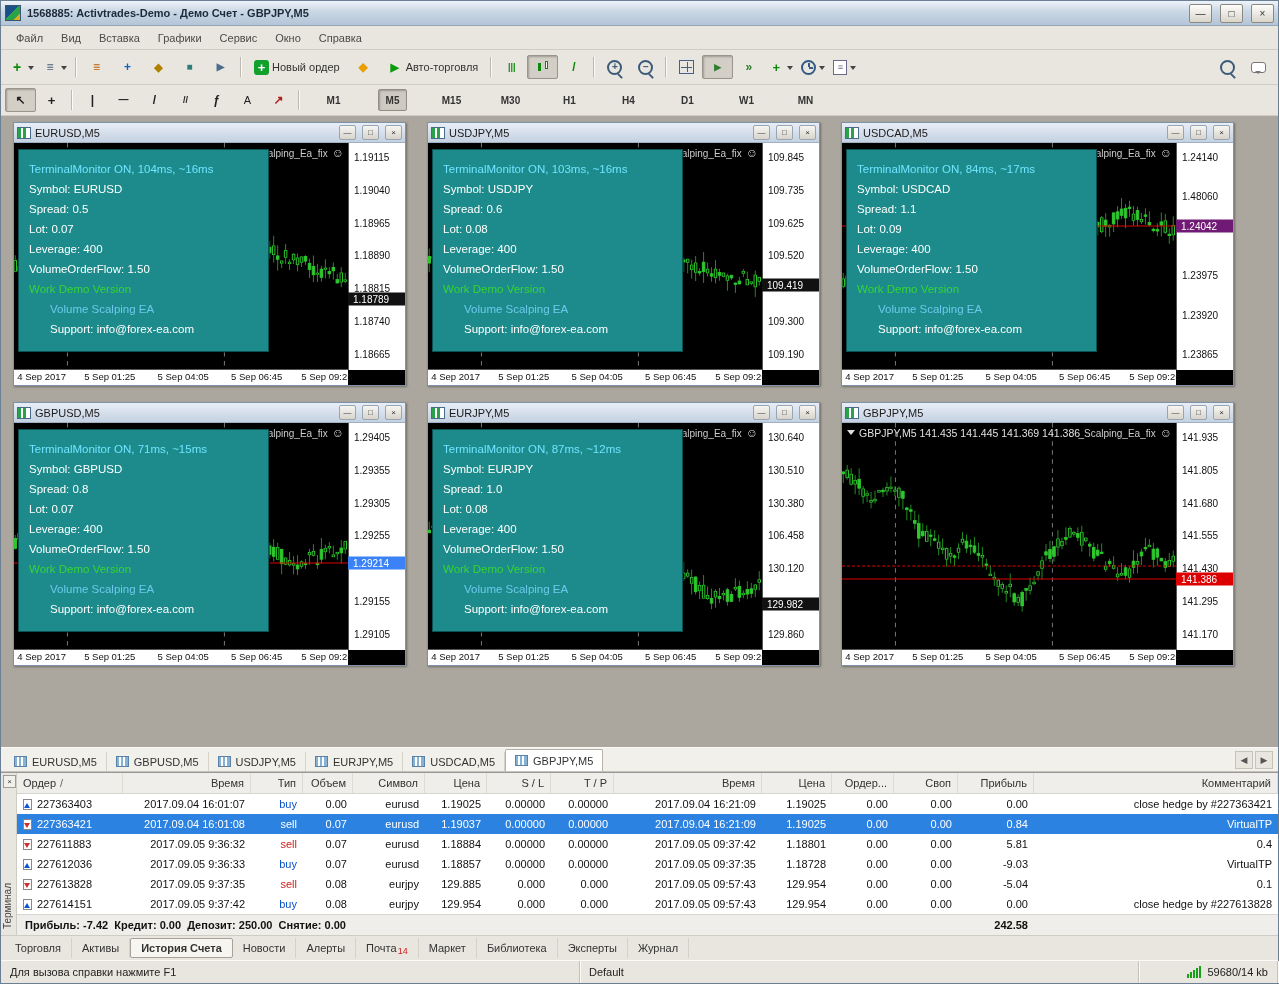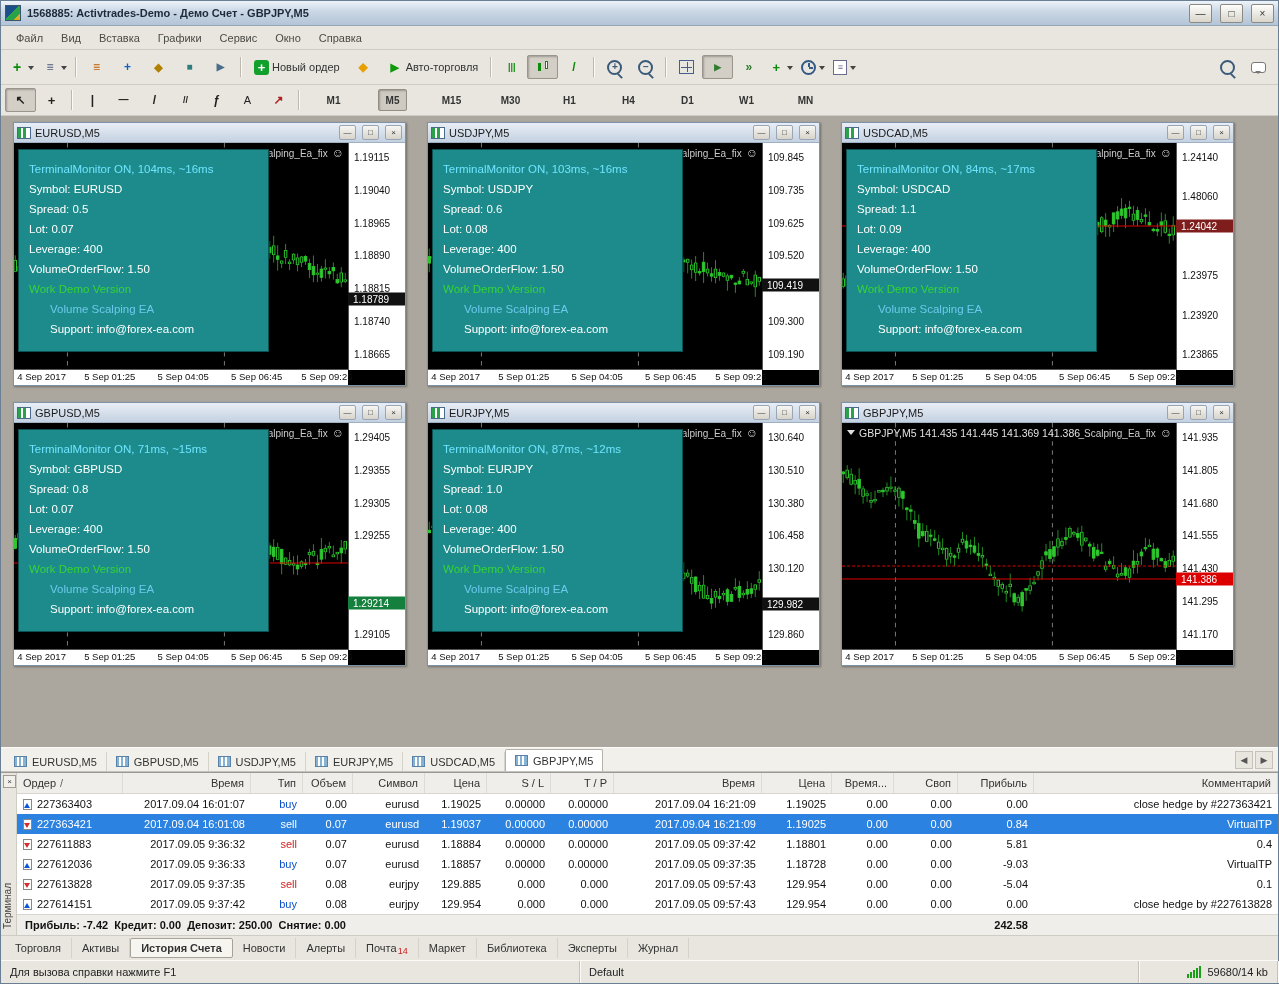"1.24042" div.badge { background: #7f1d1d -> #701a75 }
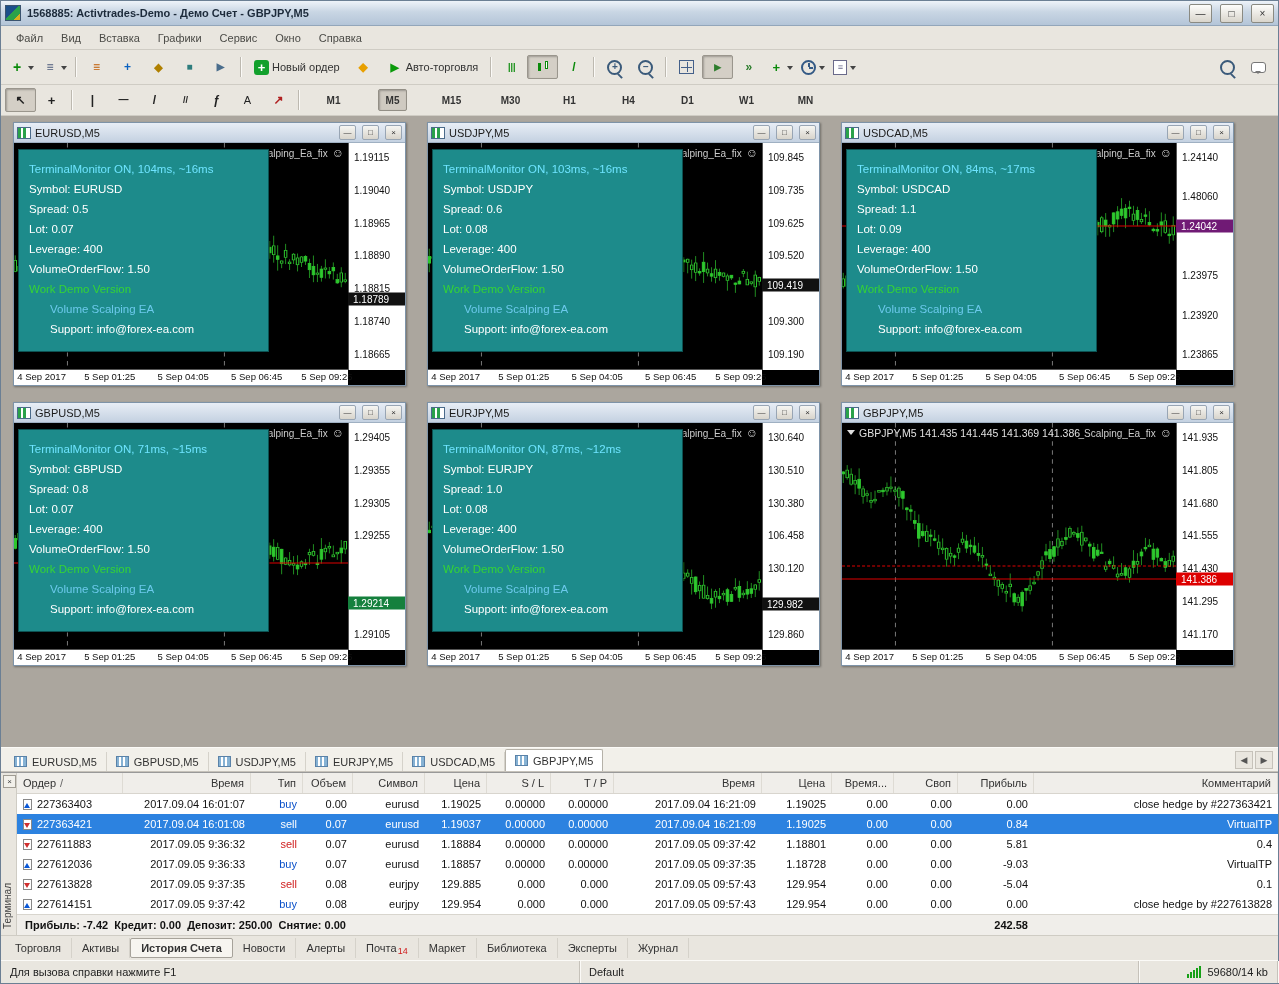"1.29214" div.badge { background: #15803d -> #3b82f6; margin-top: 40px -> none }
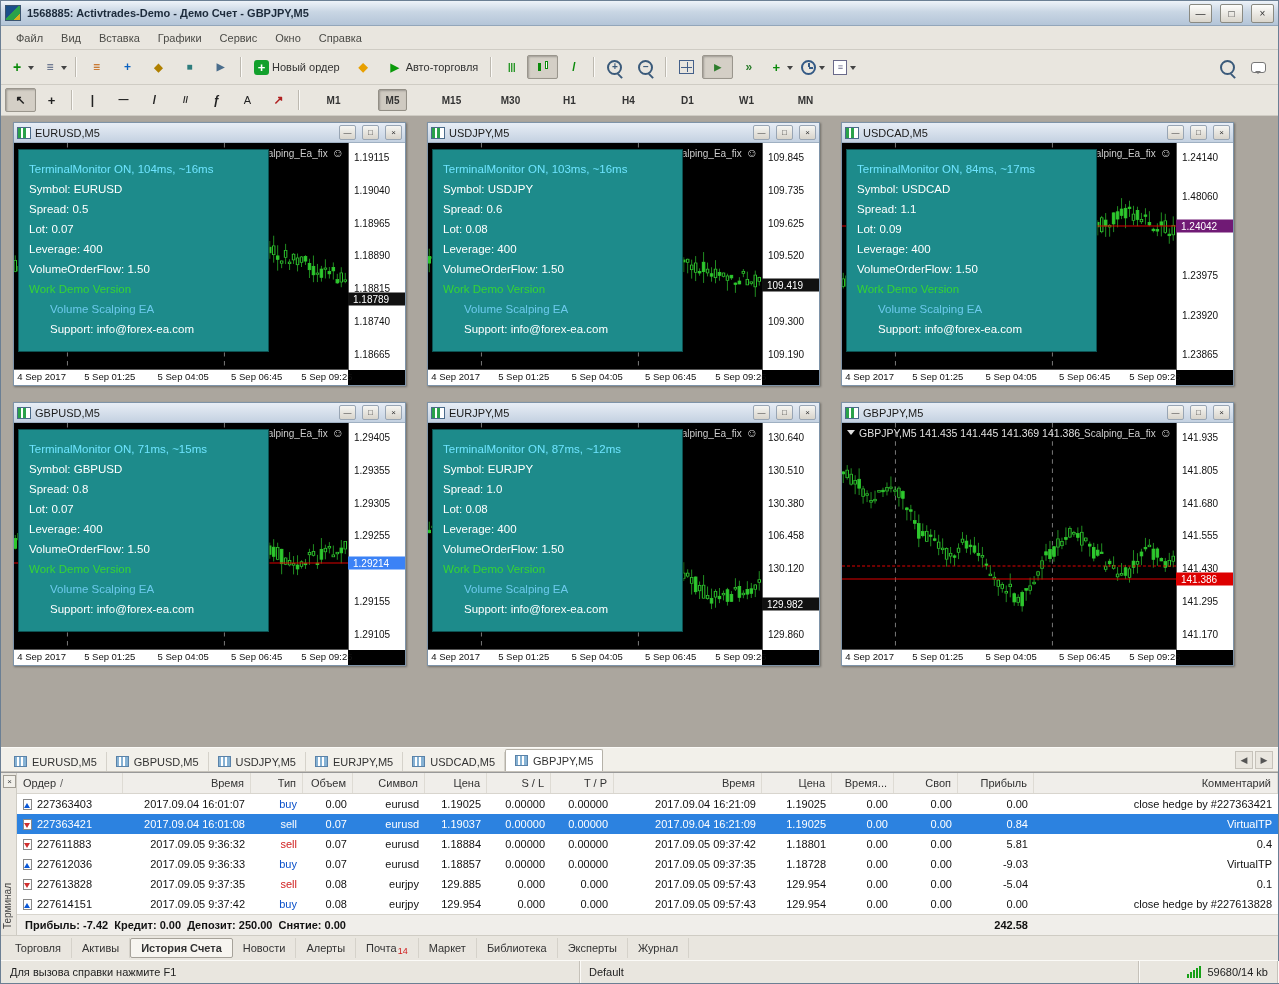"Время..." span { text: Время -> Ордер }
